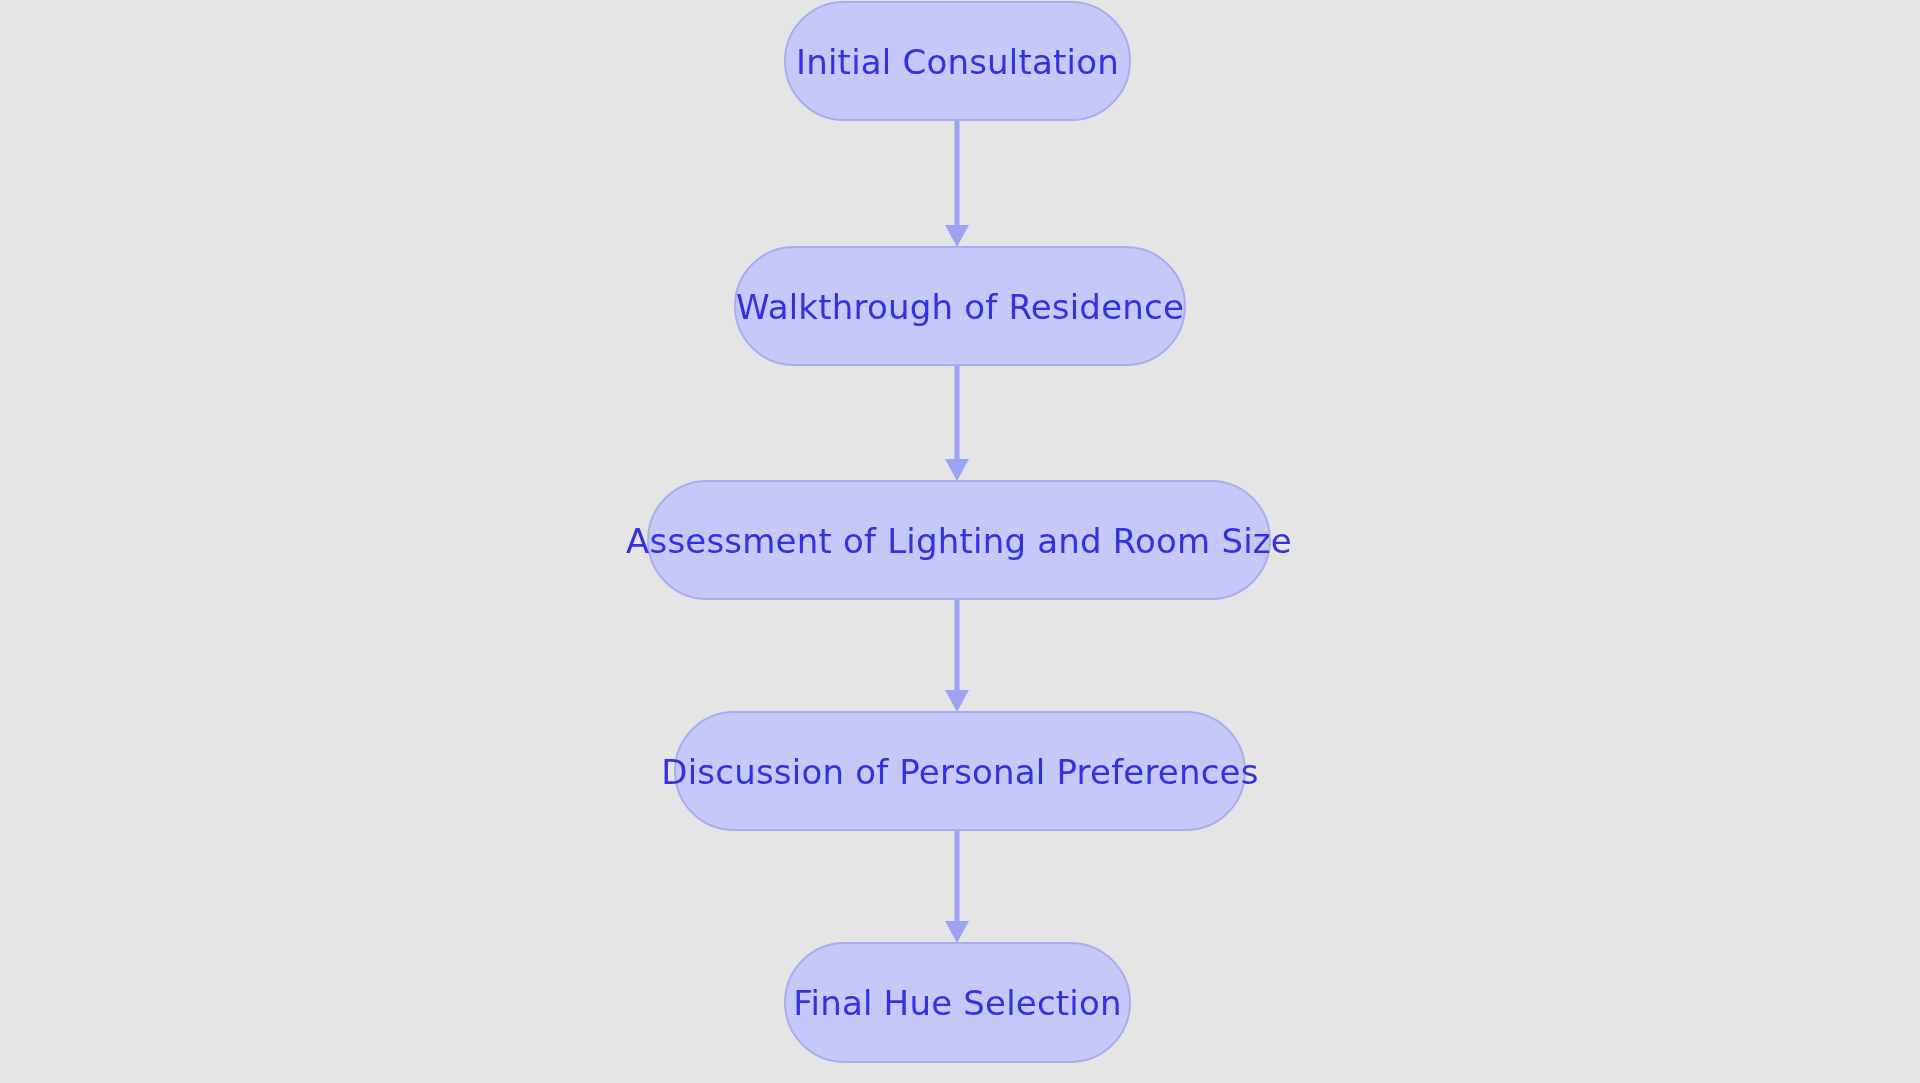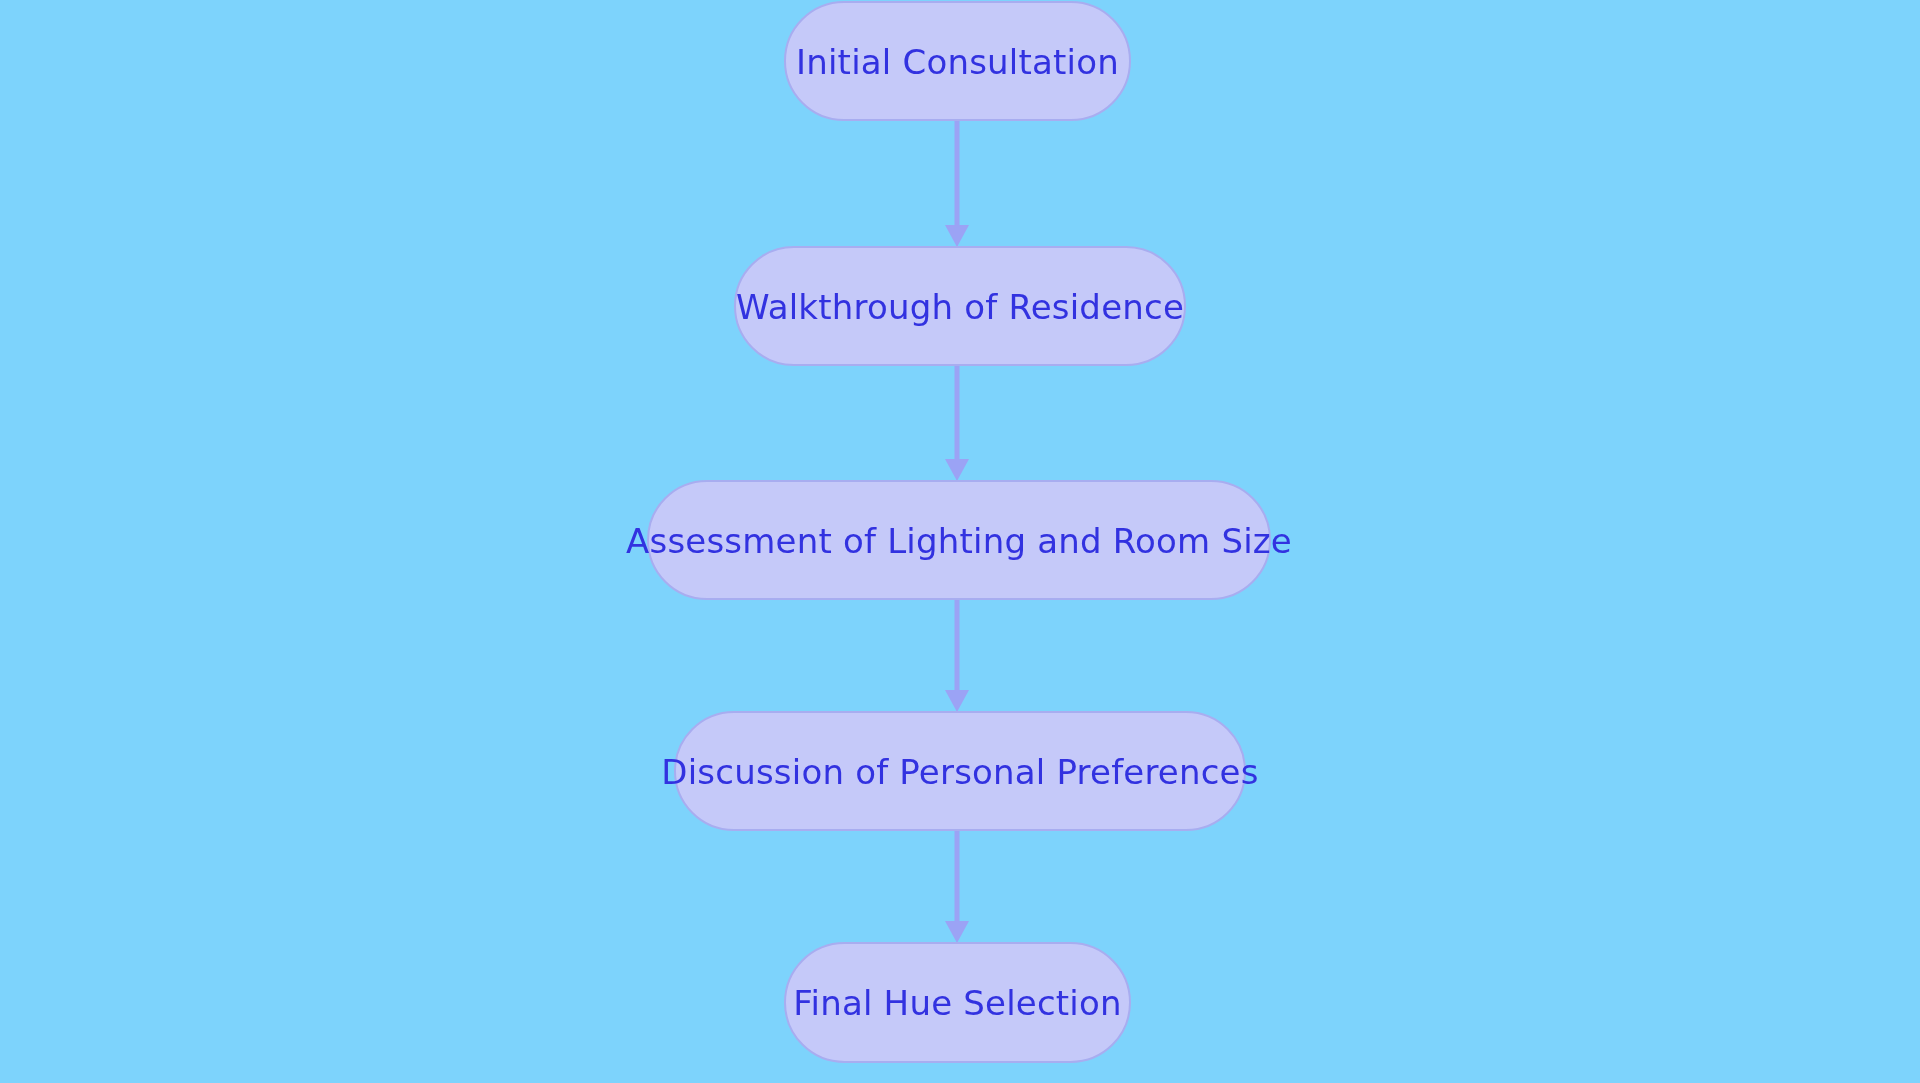"Initial Consultation" #flow-root { background: #7dd3fc -> #e5e5e5 }
